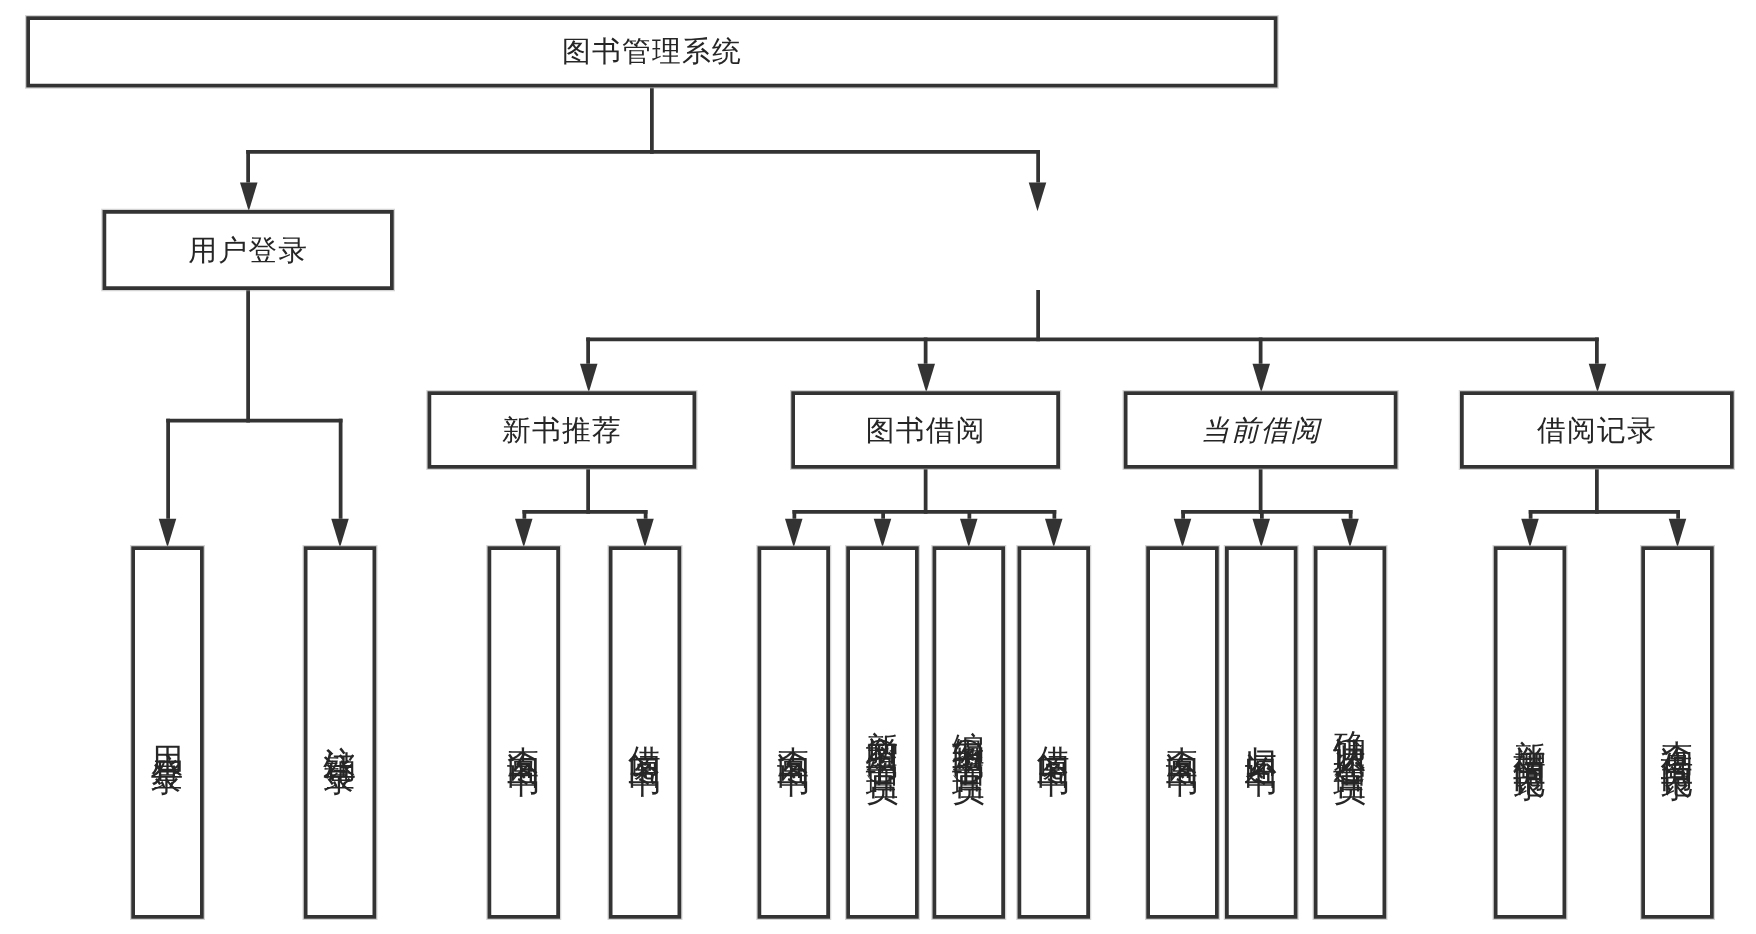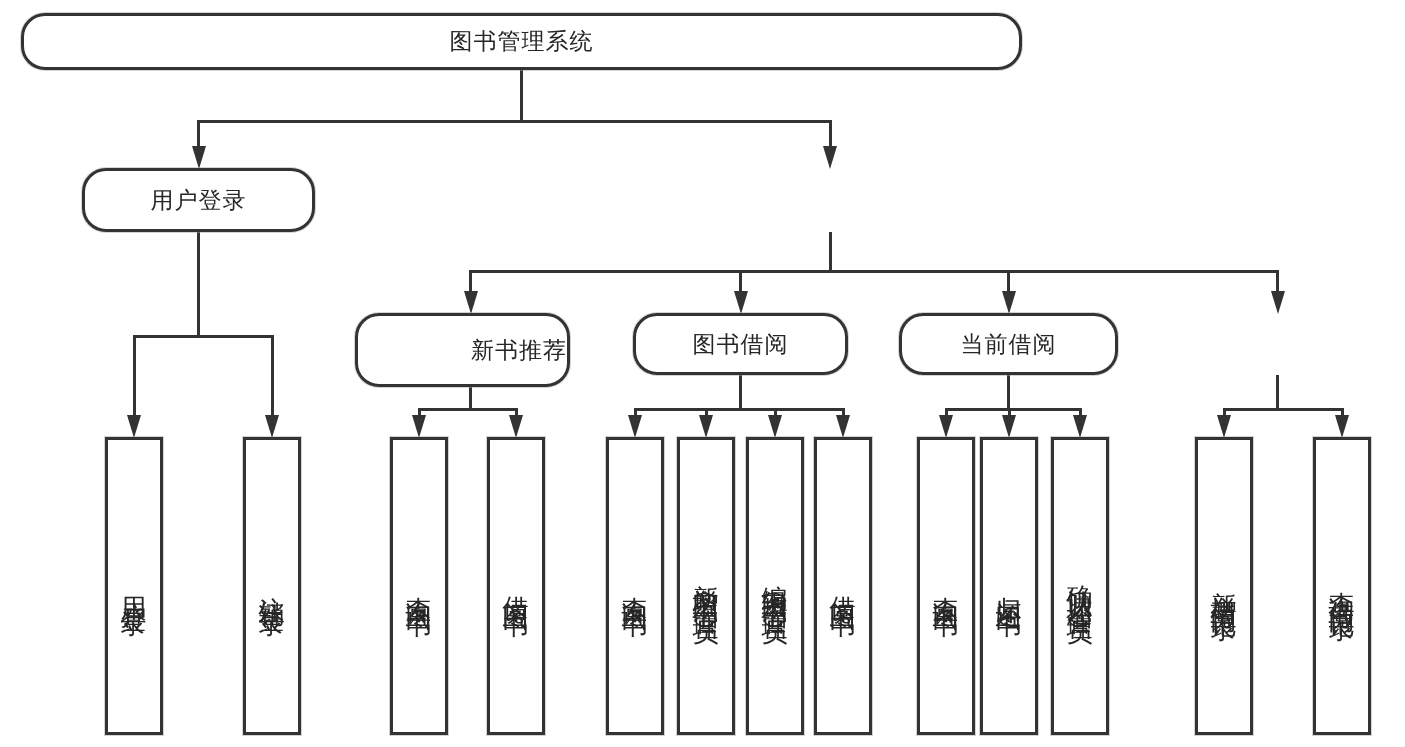"图书管理系统" .node.horizontal { border-radius: 24px -> none }
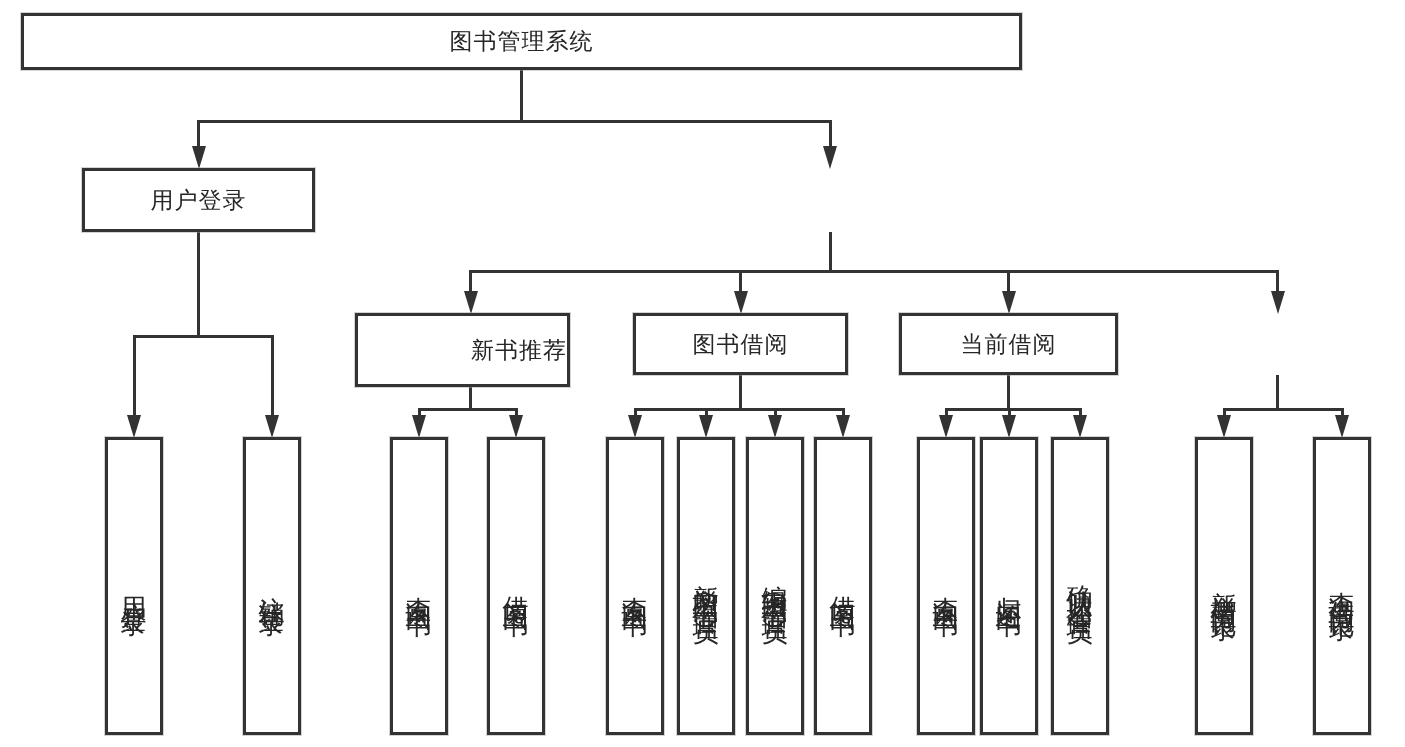"新书推荐" div.node { height: 74px -> 62px; justify-content: flex-end -> none; left: 355px -> 342px }
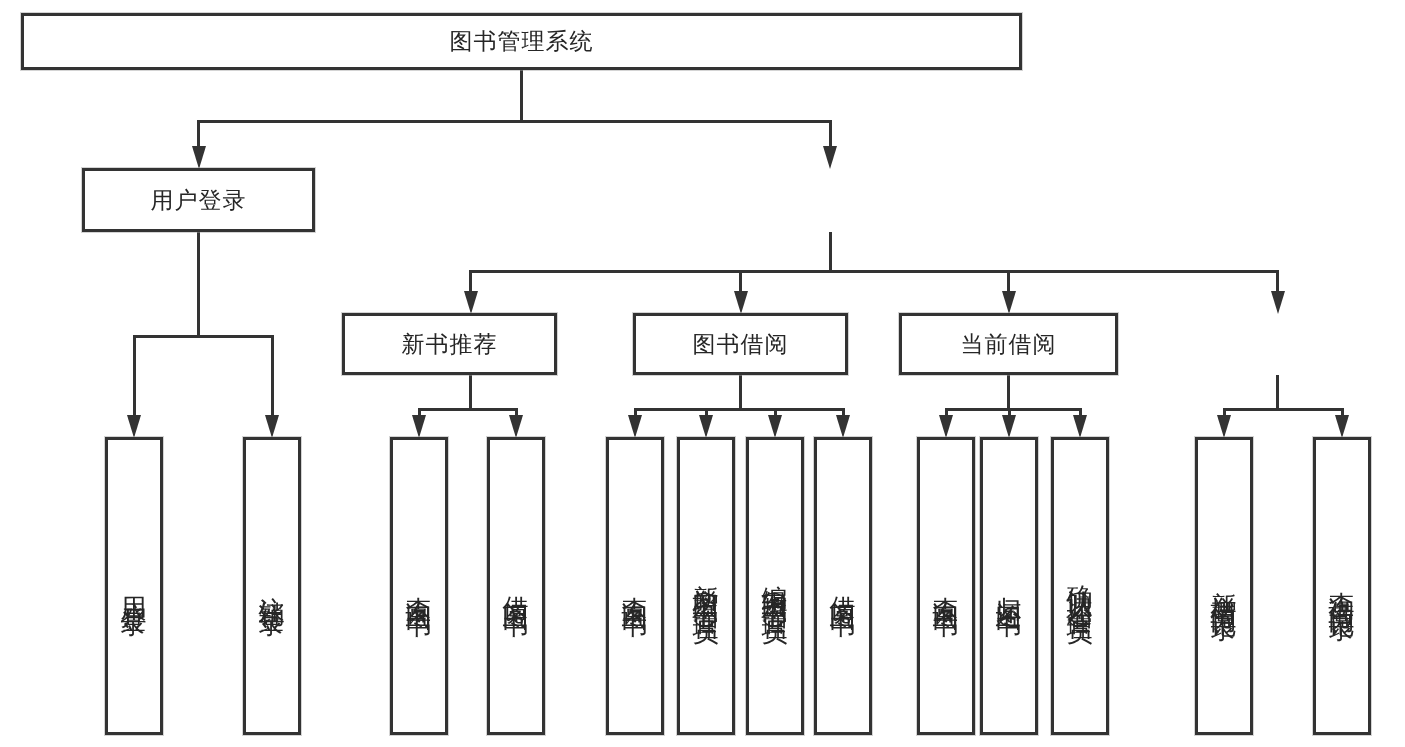"当前借阅" div.node { font-style: none -> italic }
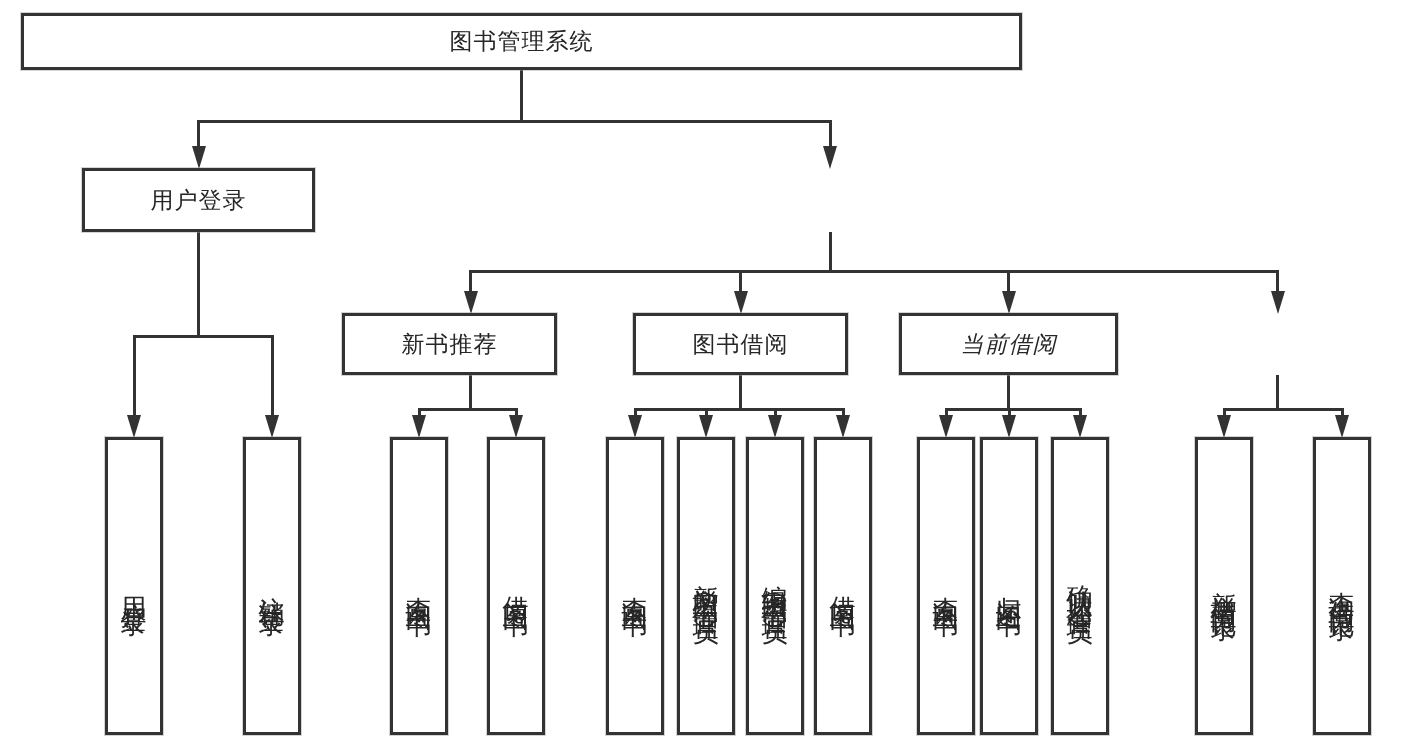"借阅记录" div.node { html: none -> <div> <span>借阅记录</span> </div> }
